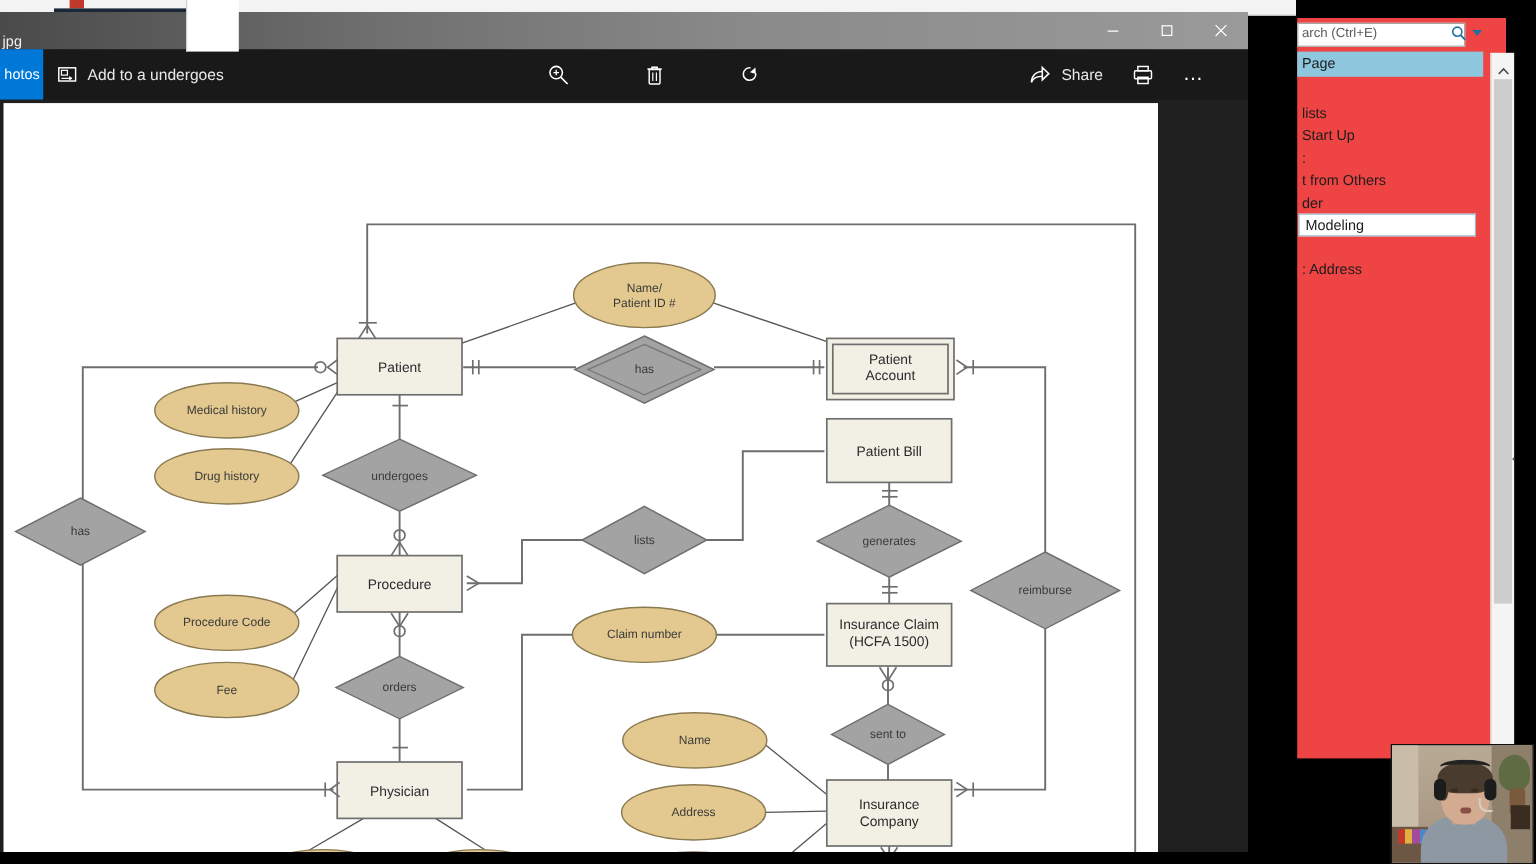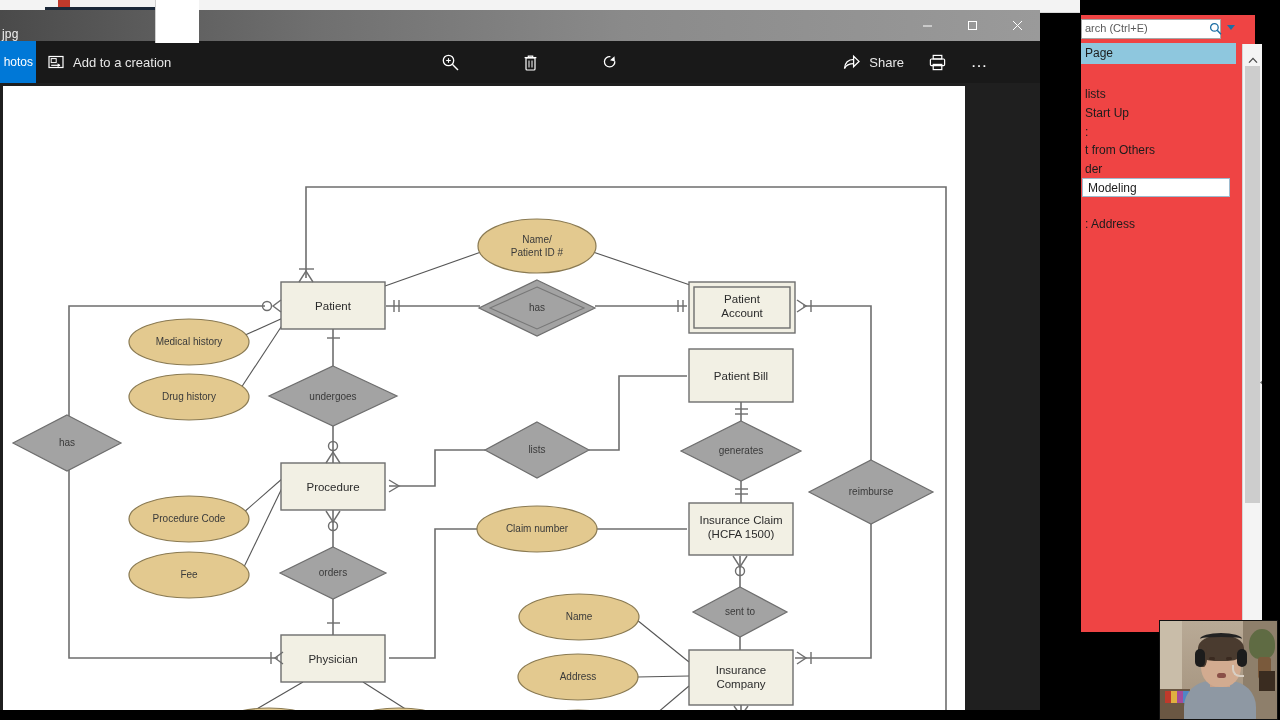"Add to a creation" span { text: creation -> undergoes }
